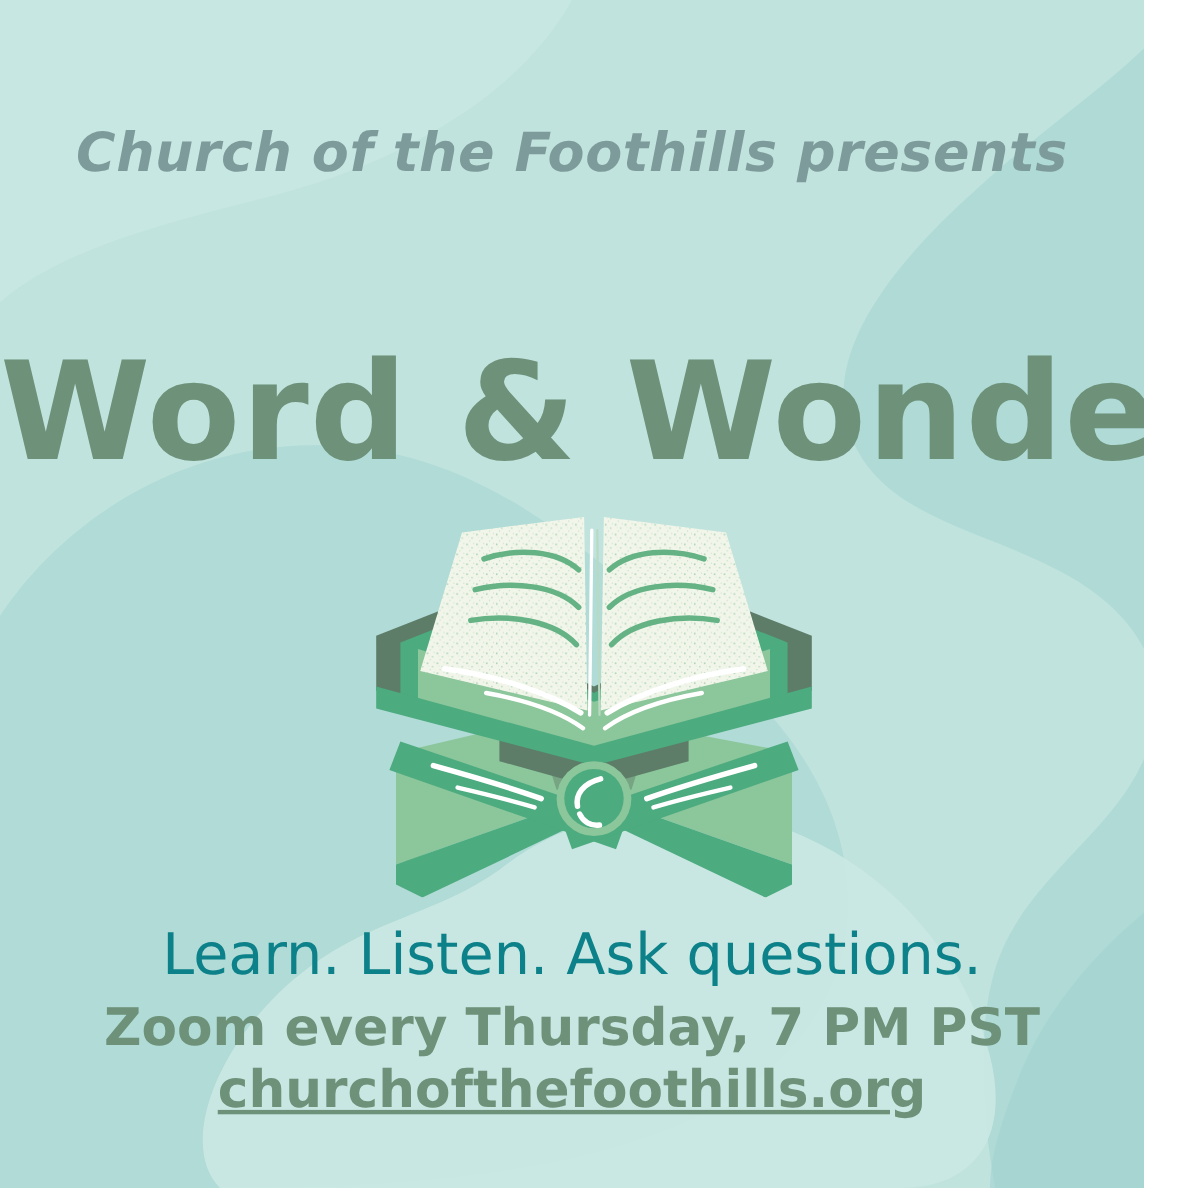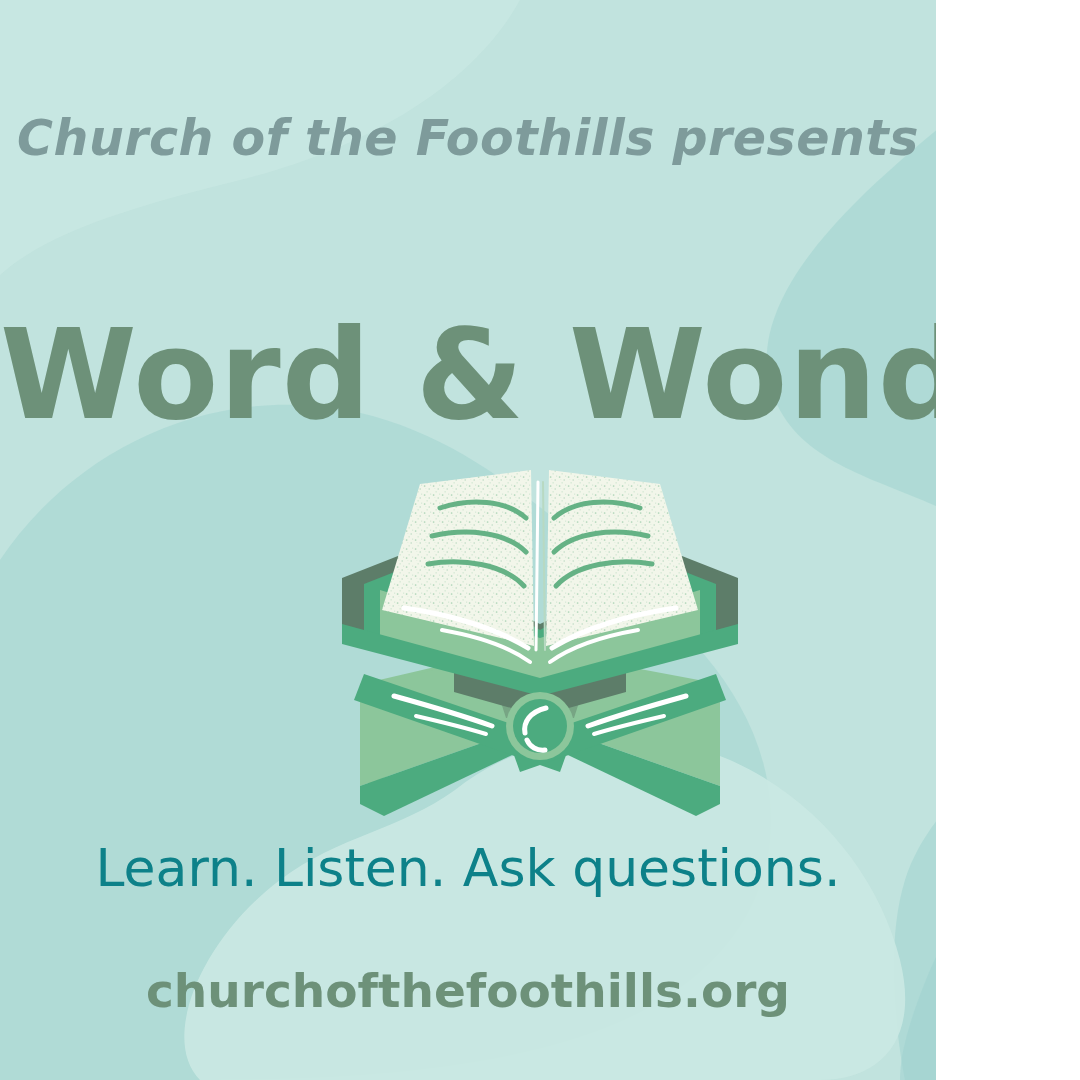"Church of the Foothills presents" #poster { width: 936px -> 1040px }
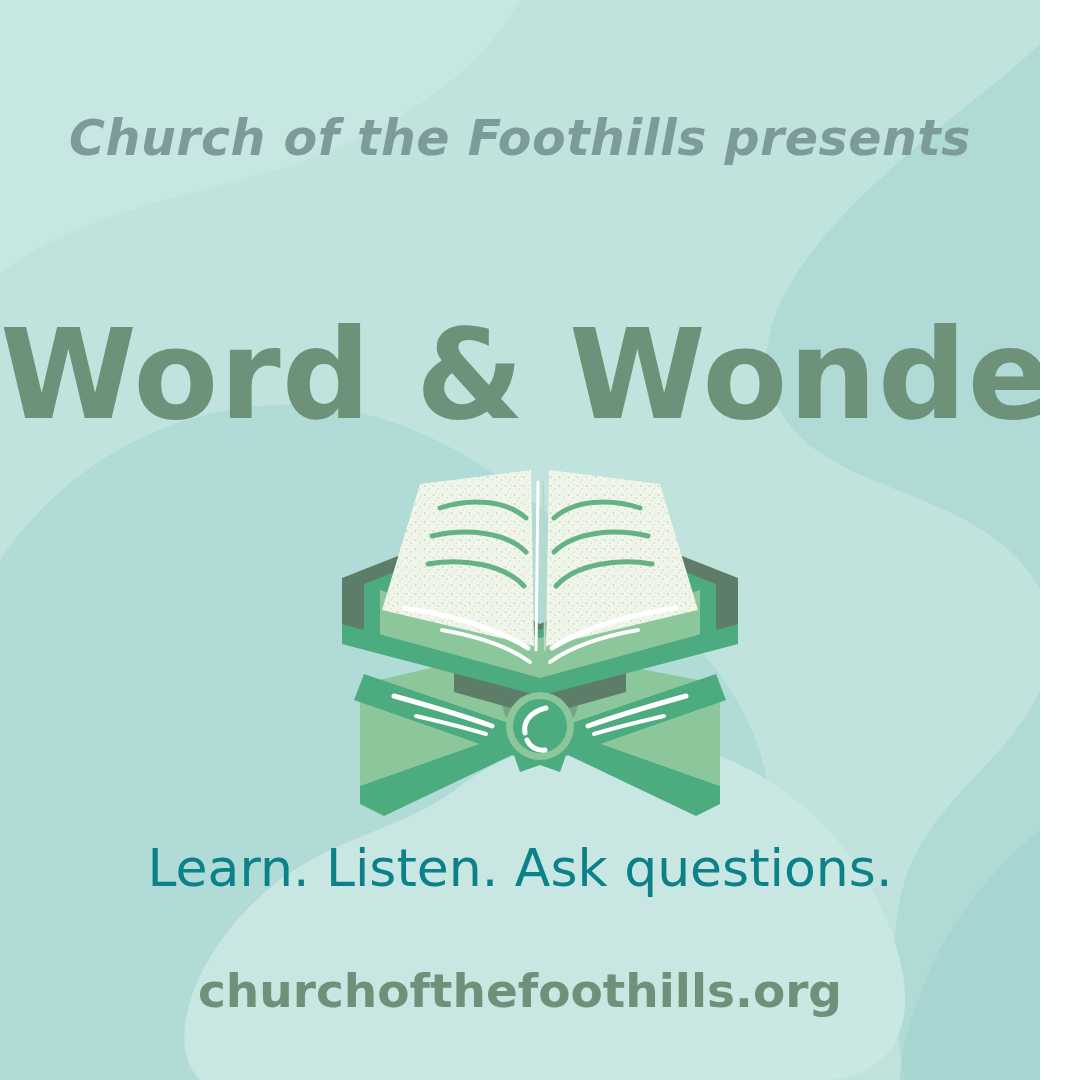"Zoom every Thursday, 7 PM" div { html: none -> <div>Zoom every Thursday, 7 PM PST</div> }
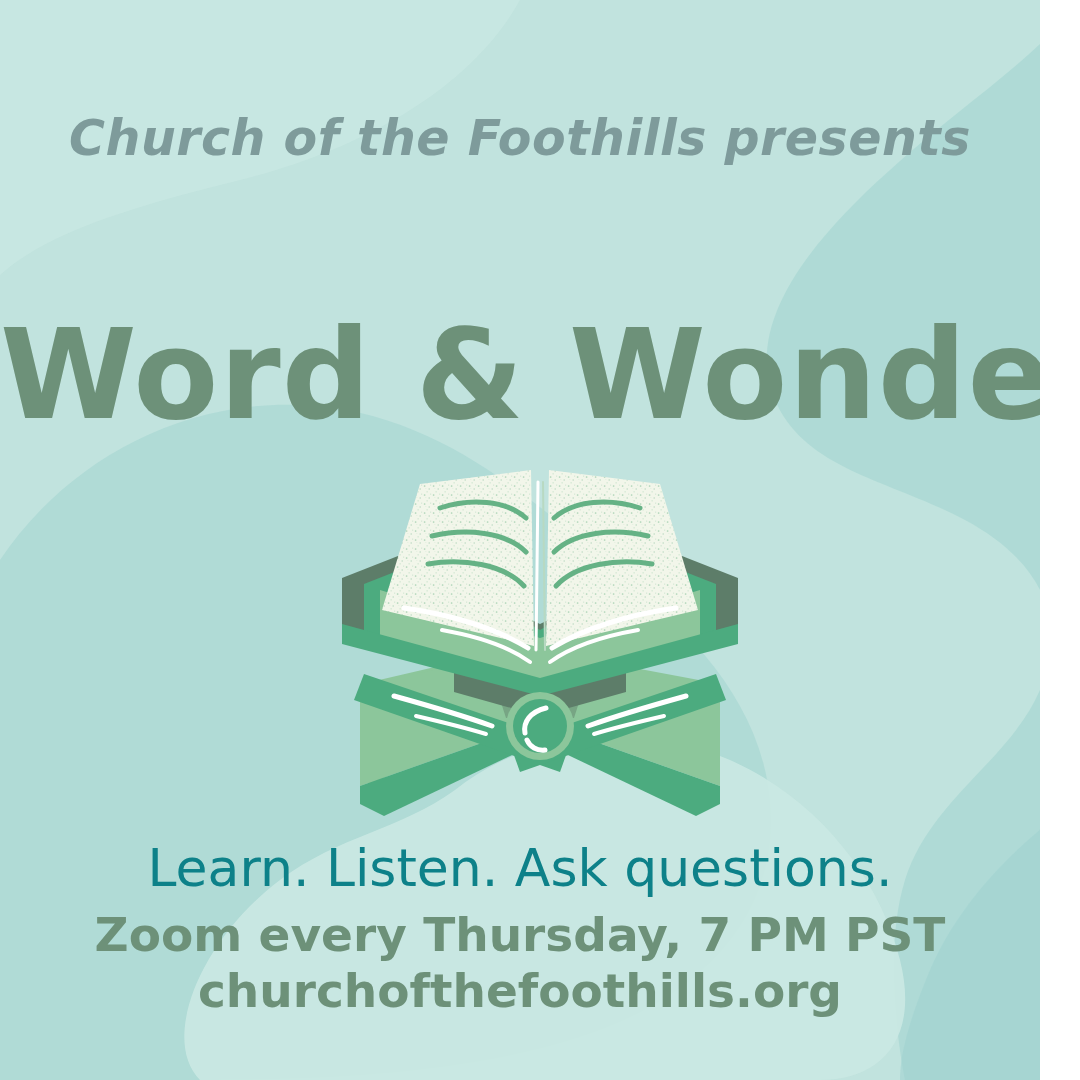"churchofthefoothills.org" #website-line { text-decoration: none -> underline }
